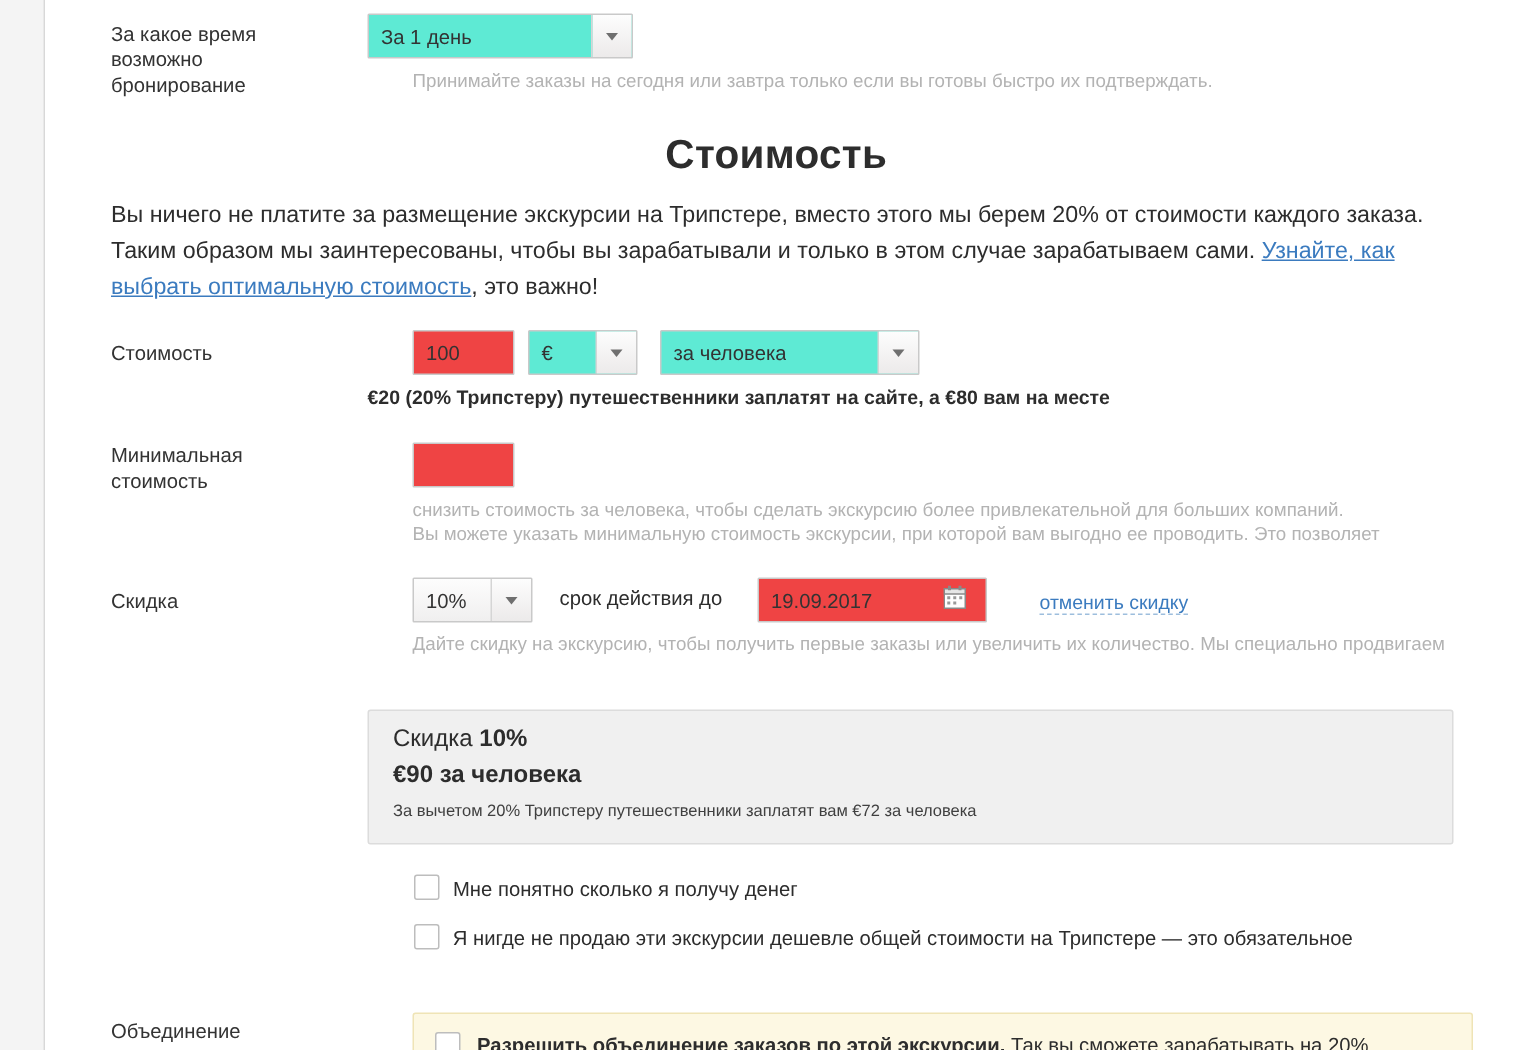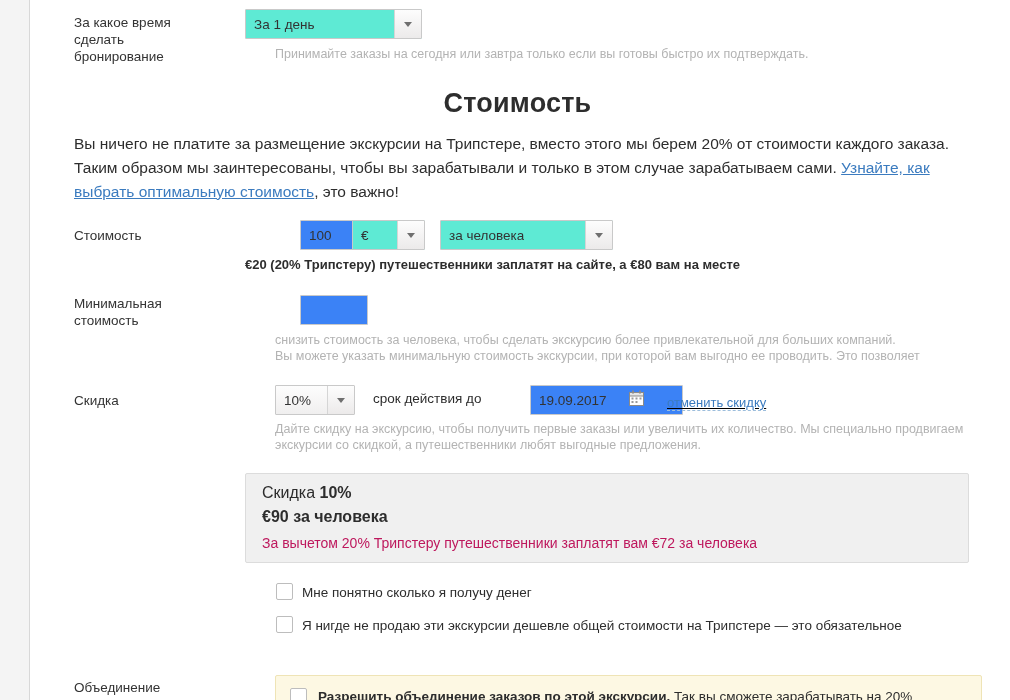"сделать" div { text: сделать -> возможно }
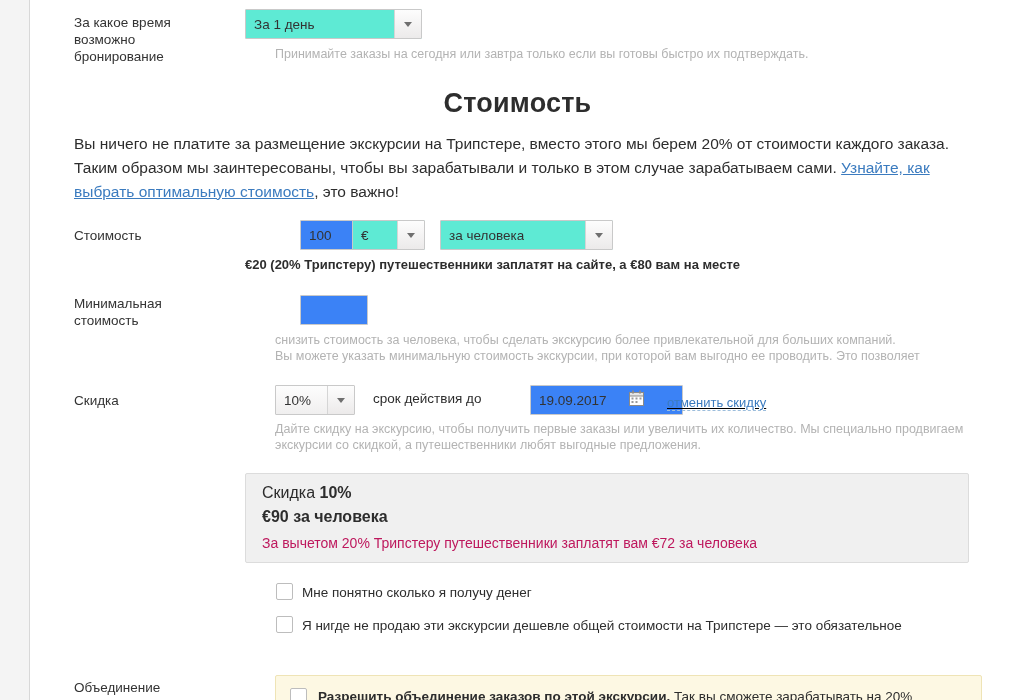"100" .textinput { background: #3b82f6 -> #ef4444; margin-left: 25px -> none }
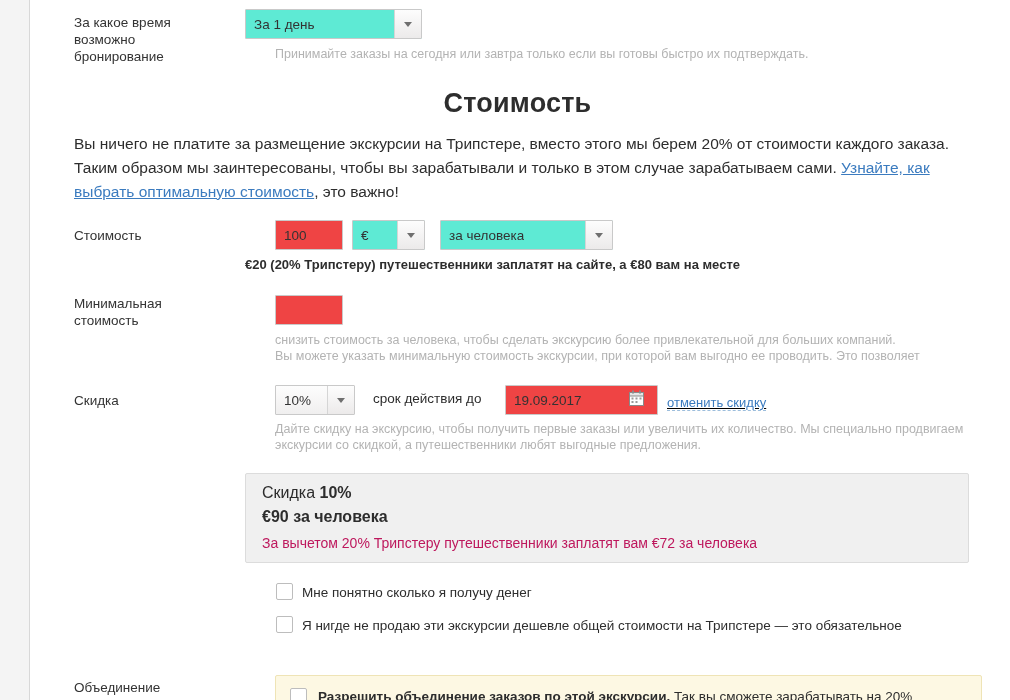"отменить скидку" div { left: 637px -> 663px; text-decoration: underline -> none }
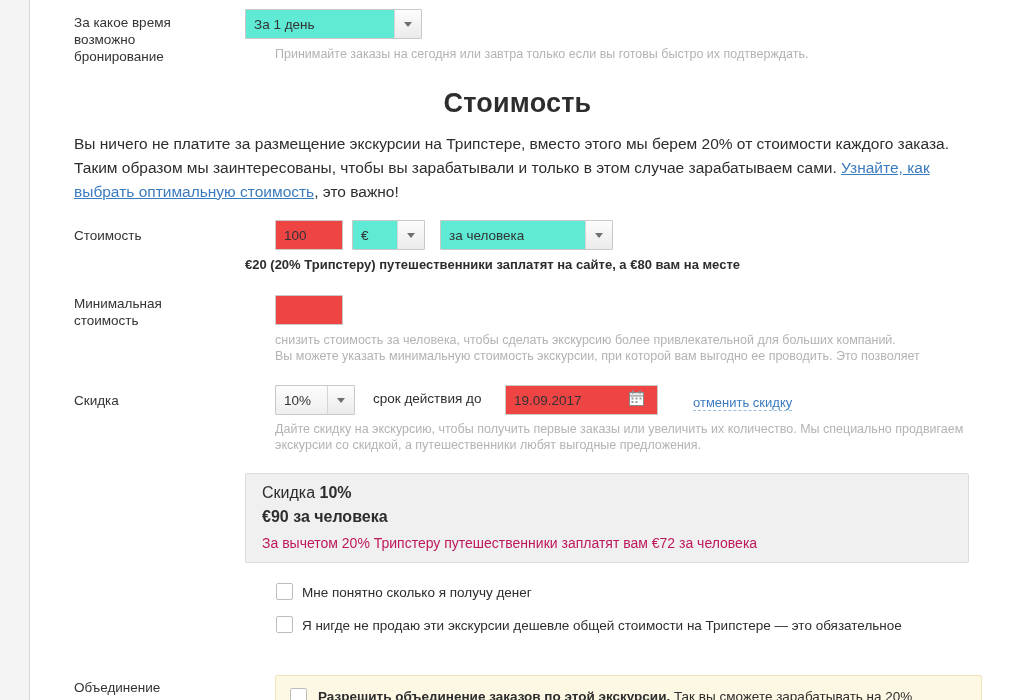"экскурсии со скидкой, а путешественники" div { html: <div>экскурсии со скидкой, а путешественники любят выгодные предложения.</div> -> none }
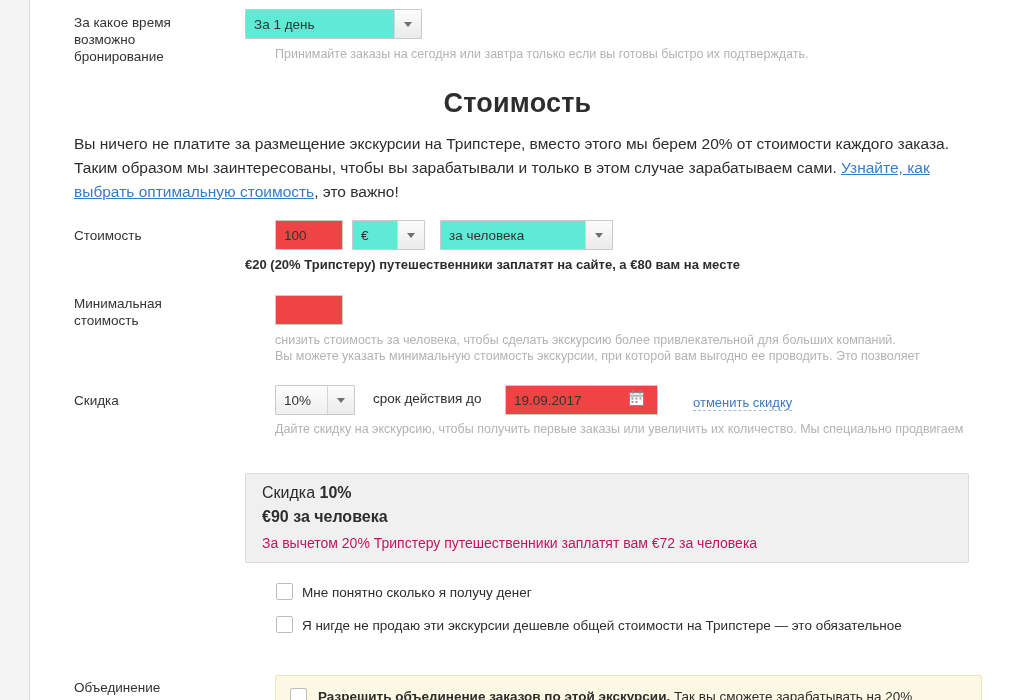"За вычетом 20% Трипстеру путешественники" .summary-line3 { color: #be185d -> #404040; font-size: 14px -> 11px }
